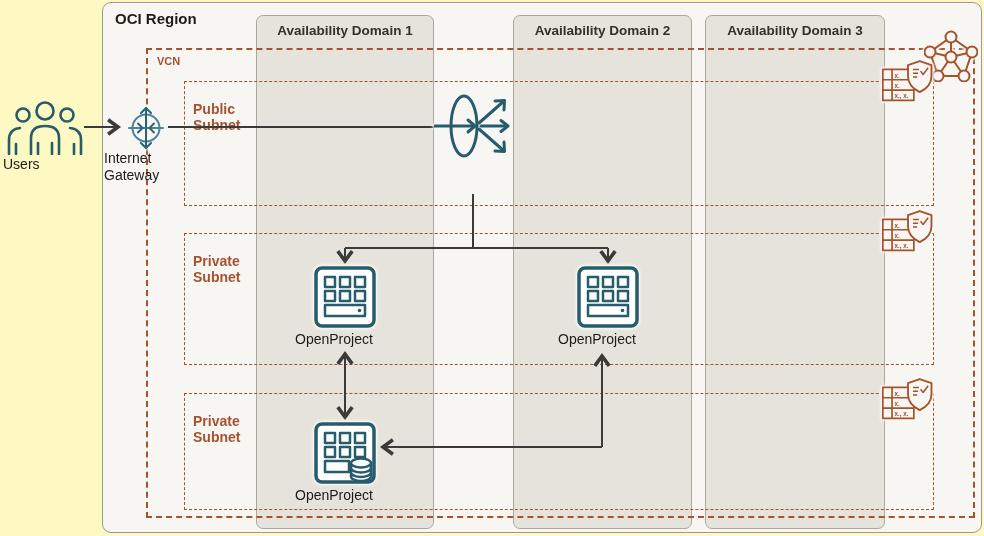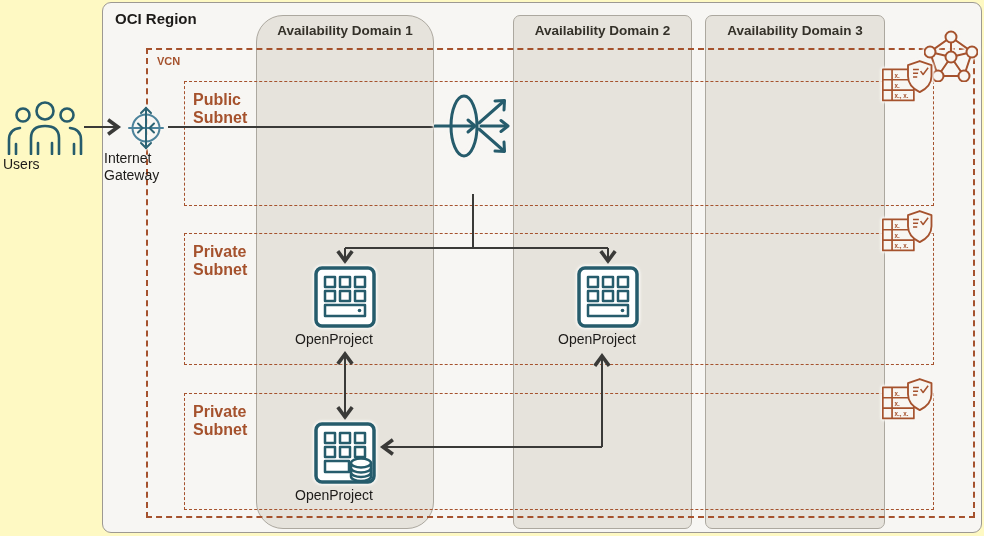"Availability Domain 1" div.ad { border-radius: 27px -> none }
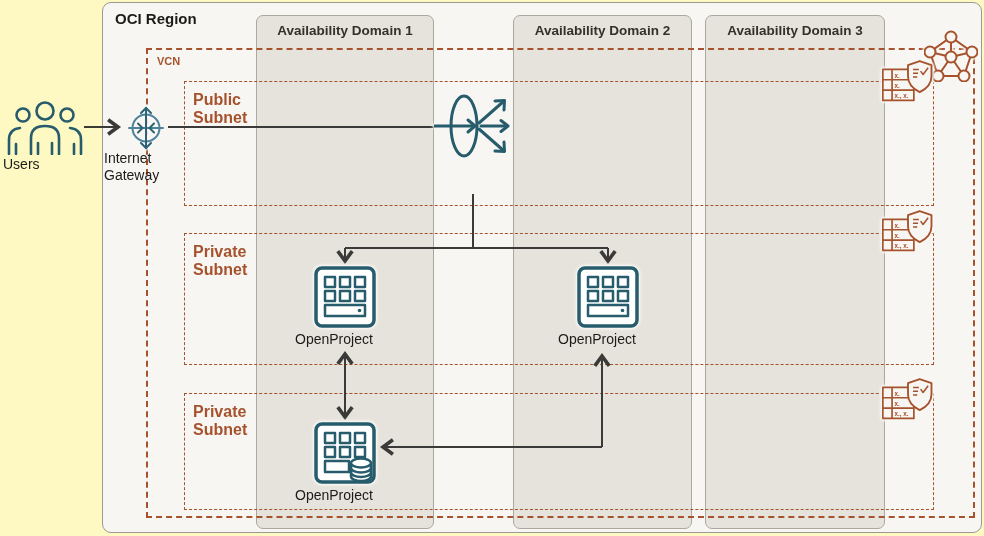"Public" .subnet-label { font-size: 16px -> 14px; top: 9px -> 19px }
